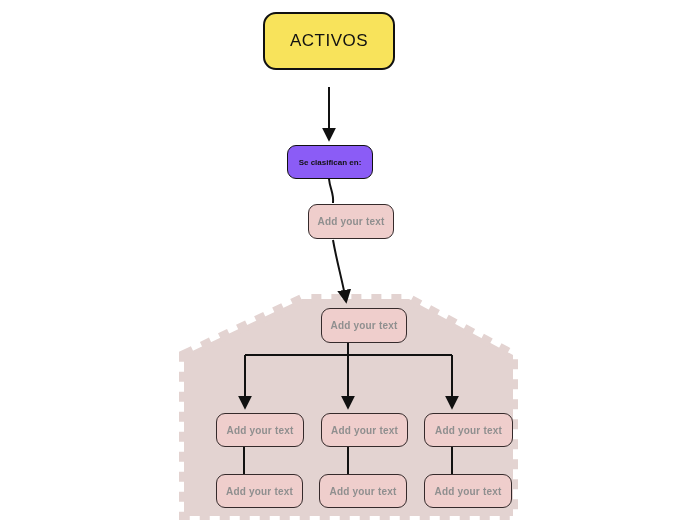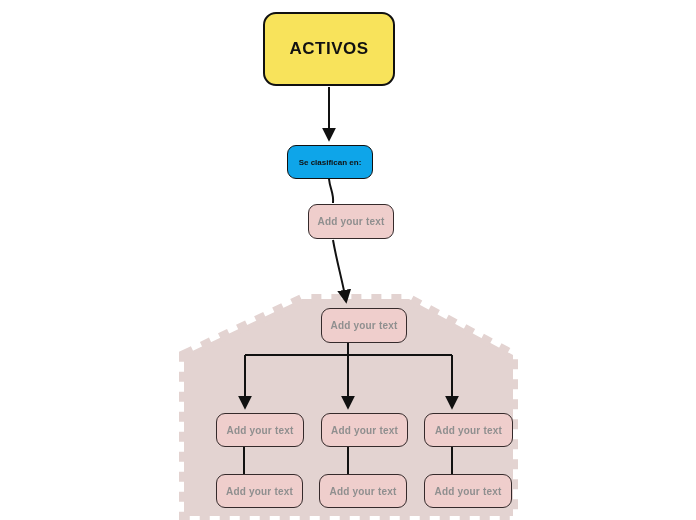"ACTIVOS" .node-root { font-weight: bold -> normal; height: 74px -> 58px }
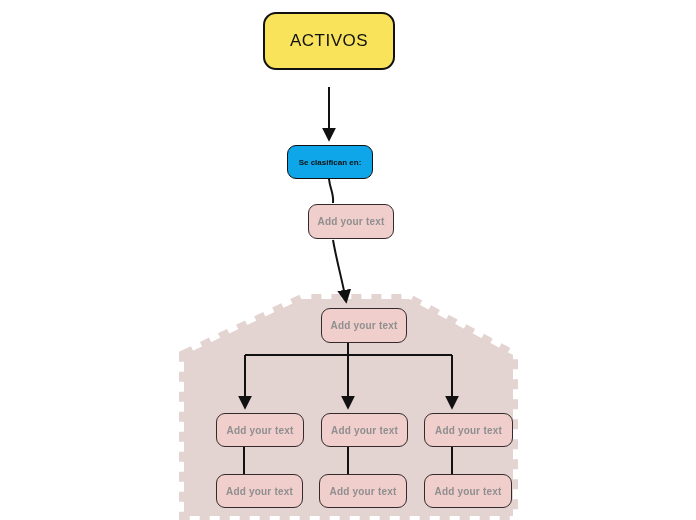"Se clasifican en:" .node-classifier { background: #0ea5e9 -> #8b5cf6 }
